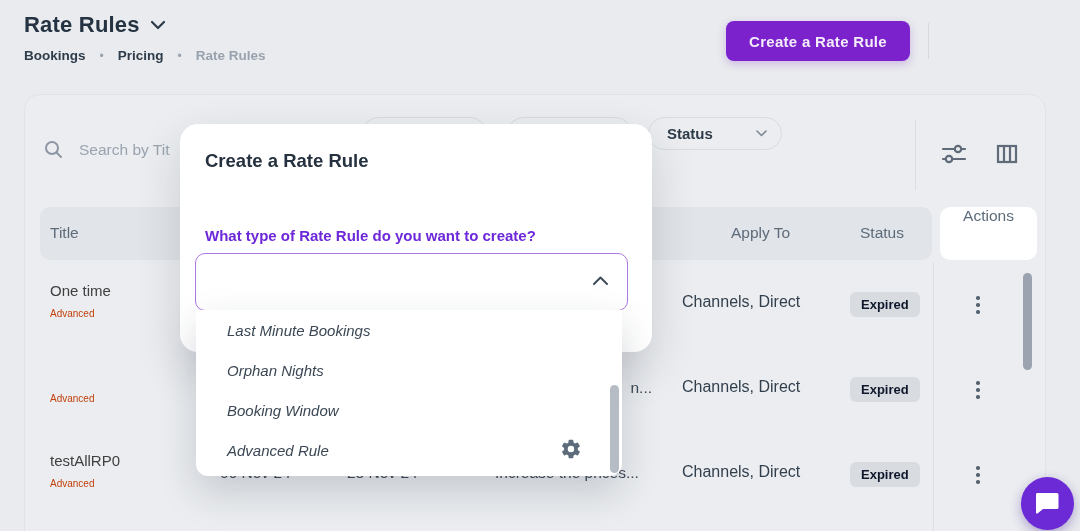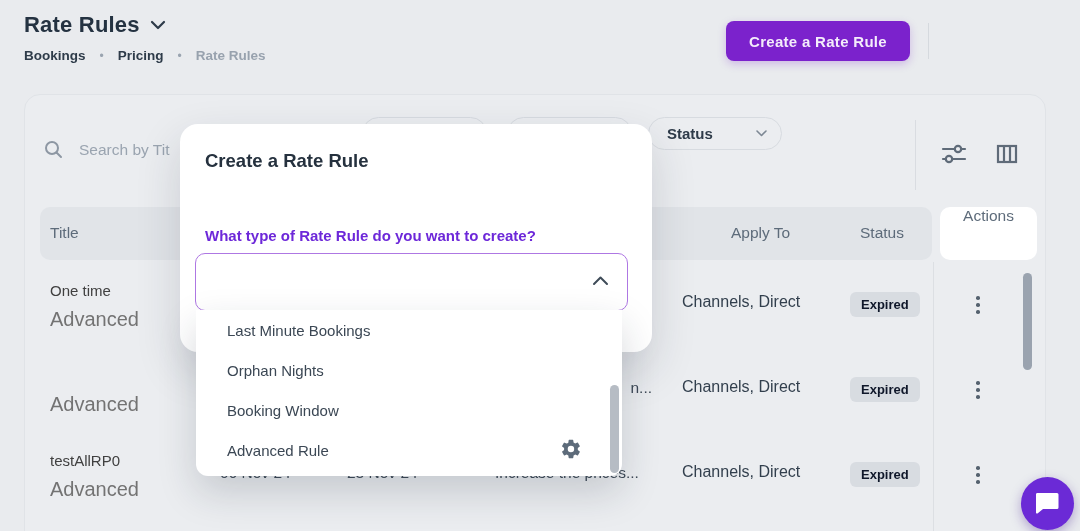"Advanced" .c-type { color: #737373 -> #c2410c; font-size: 20px -> 10px }
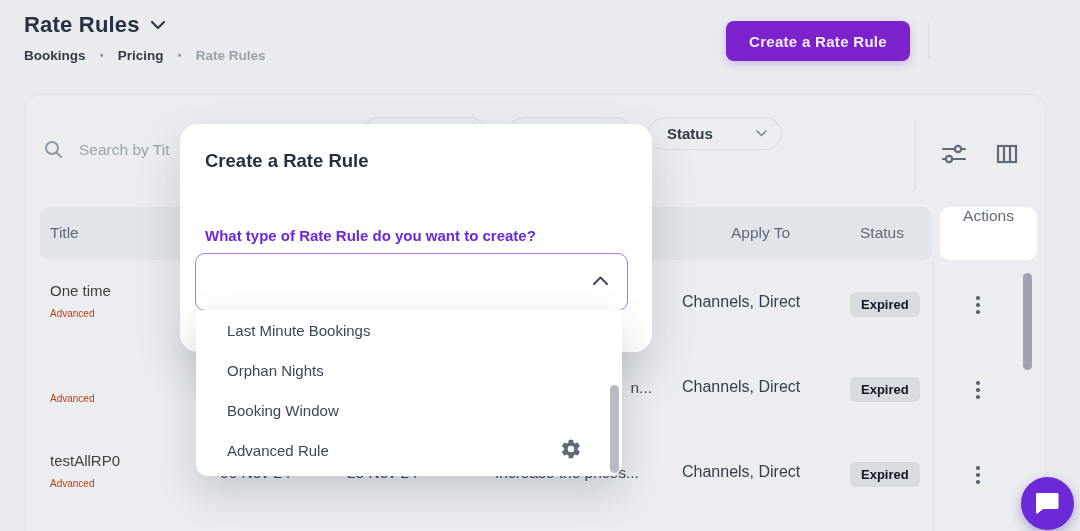"Last Minute Bookings" .option { font-style: none -> italic }
